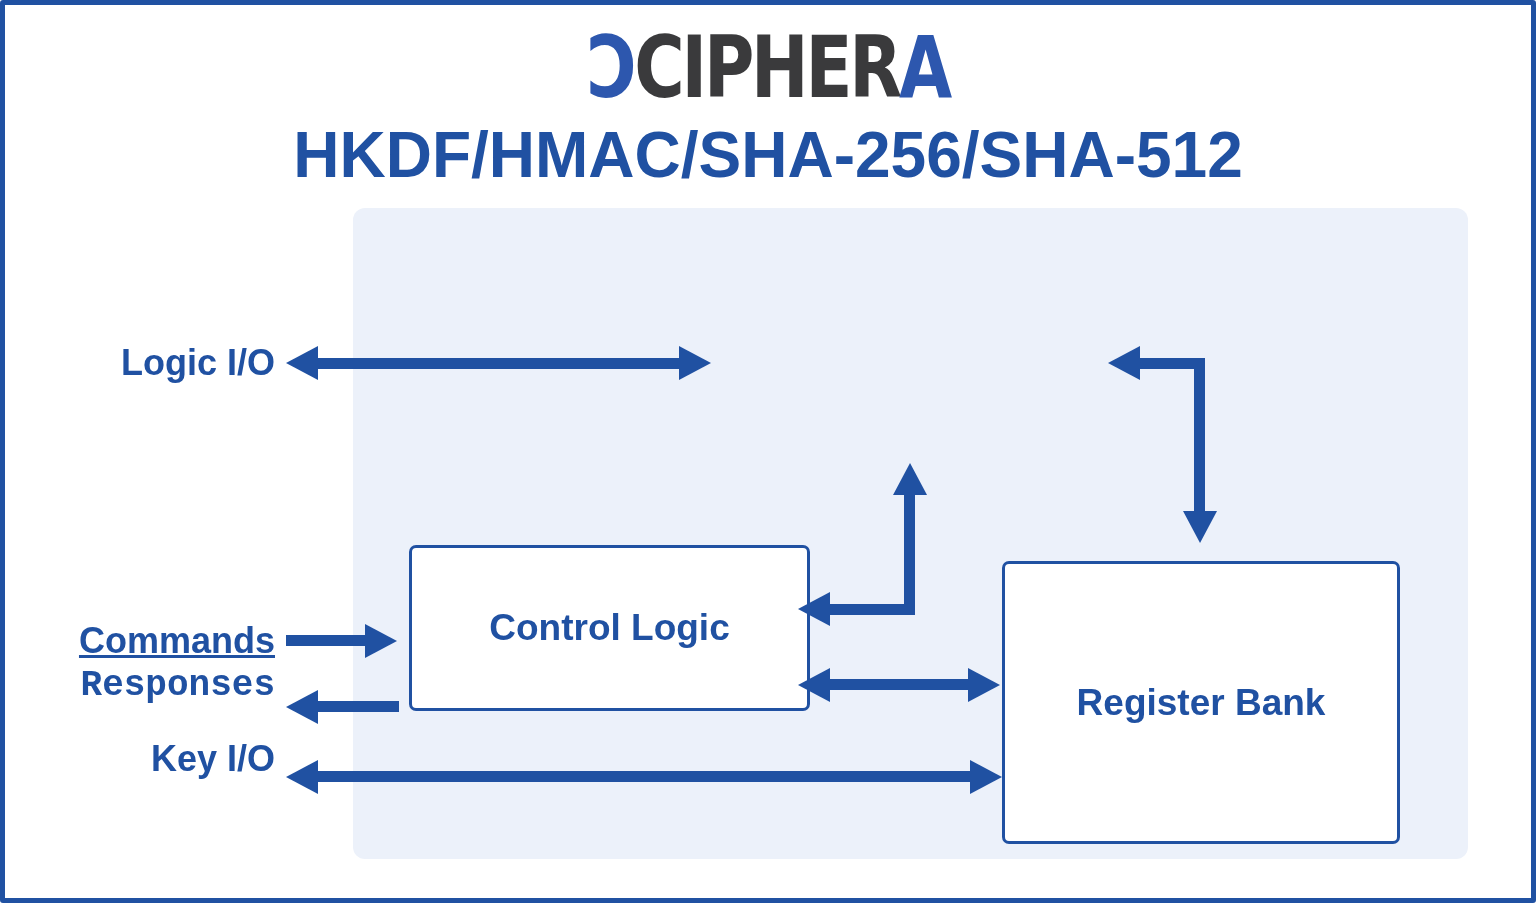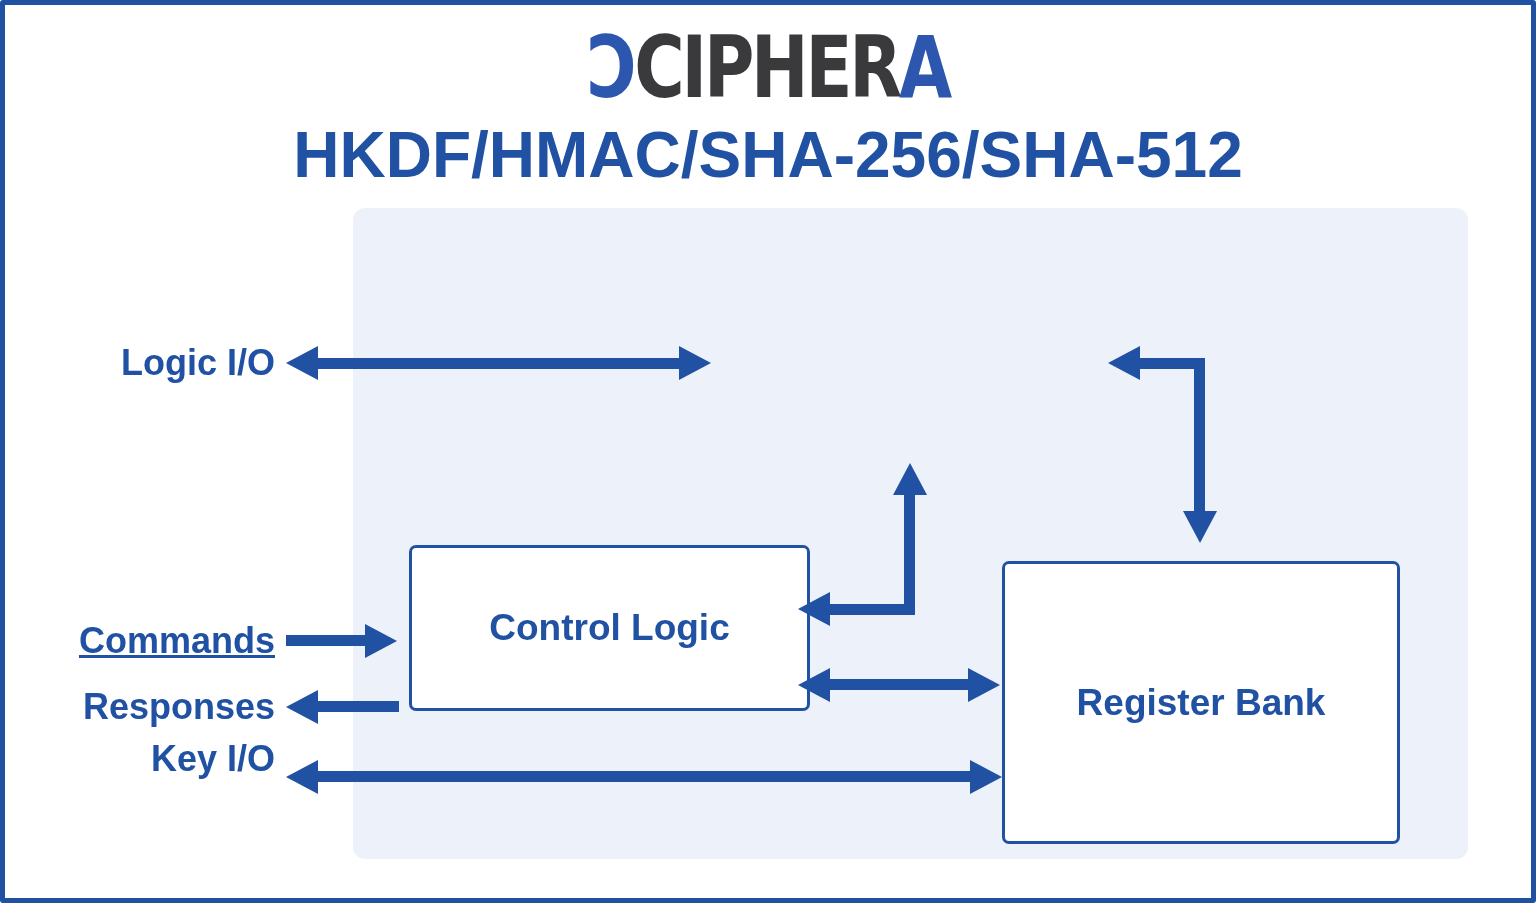"Responses" #label-responses { font-family: none -> Liberation Mono, monospace; top: 680px -> 659px }
